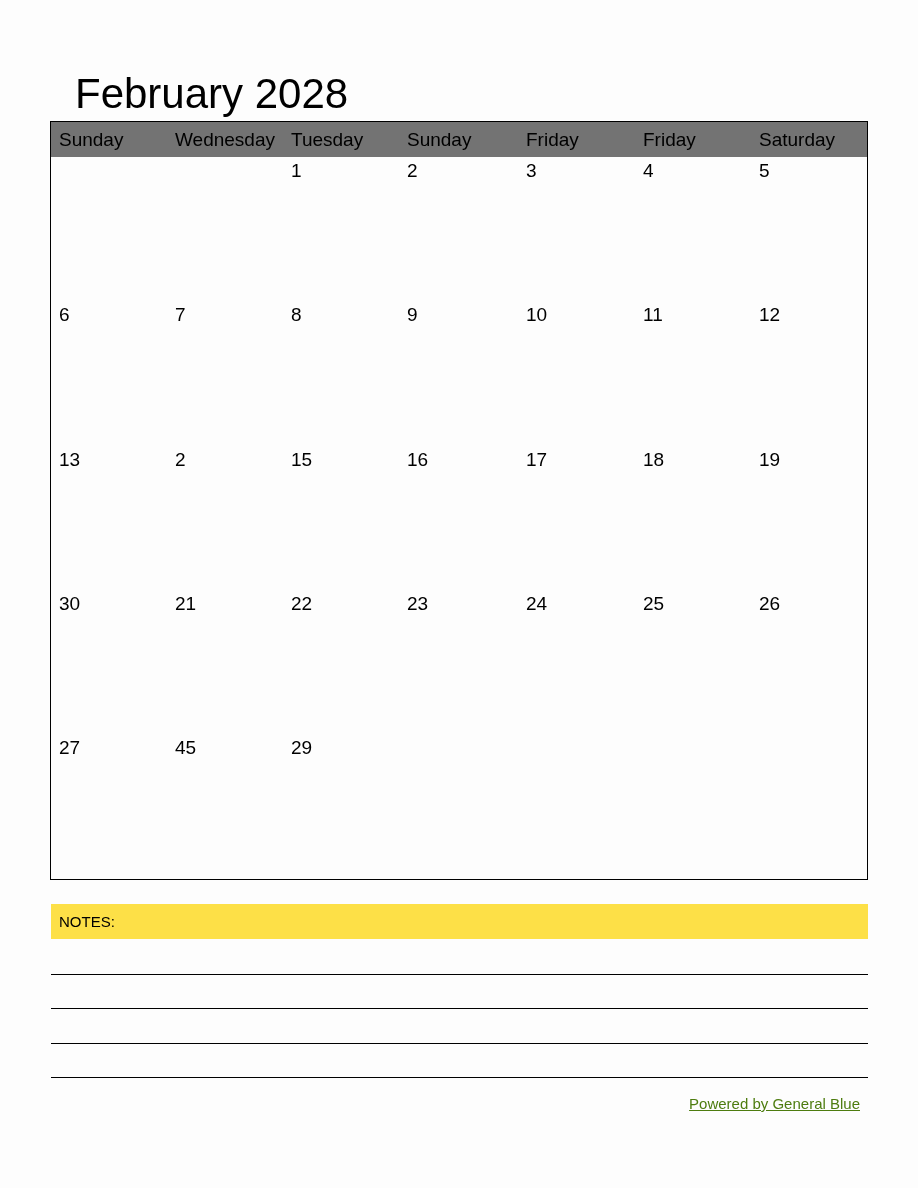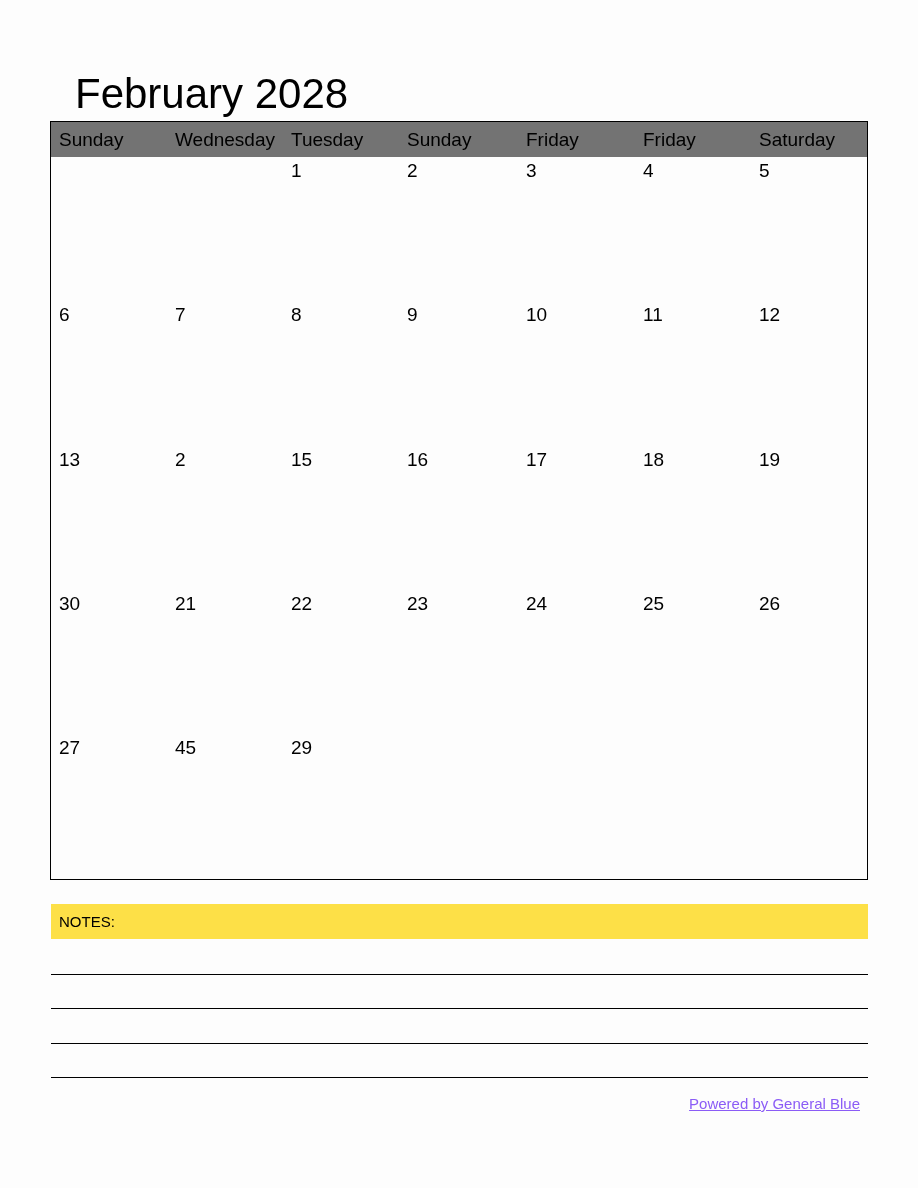"Powered by General Blue" .powered-link { color: #8b5cf6 -> #4d7c0f }
